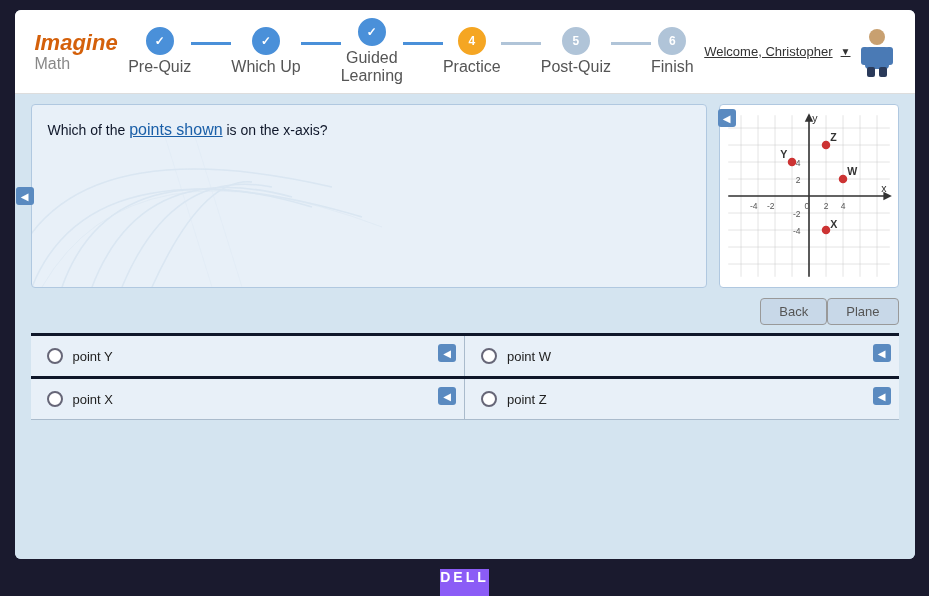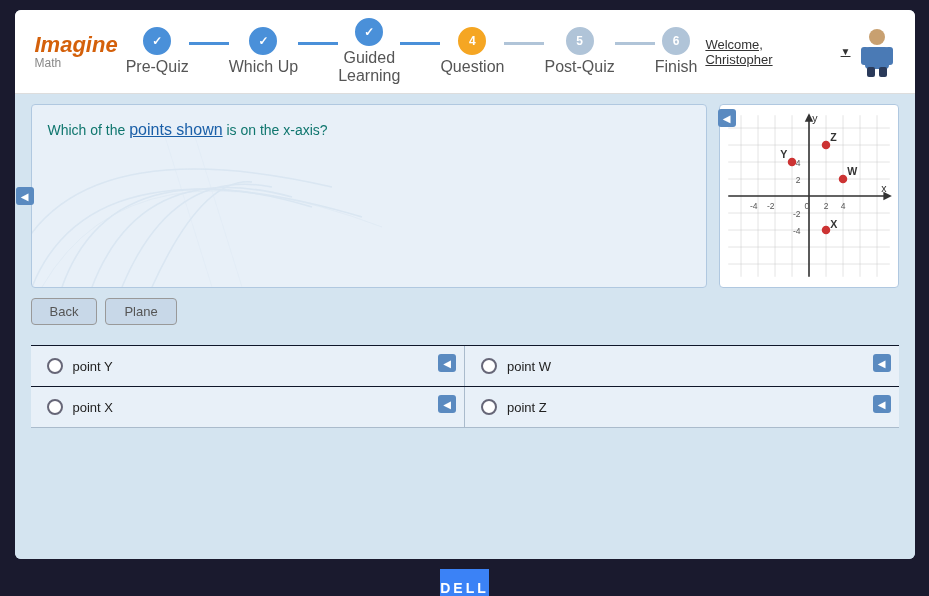"Math" .logo-math { font-size: 12px -> 16px }
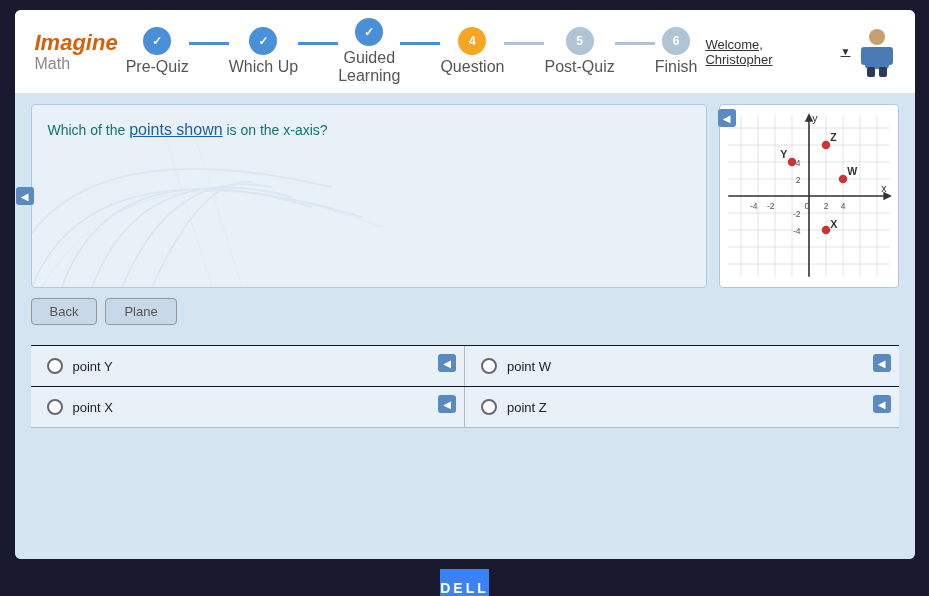"Question" span.step-label { text: Question -> Practice }
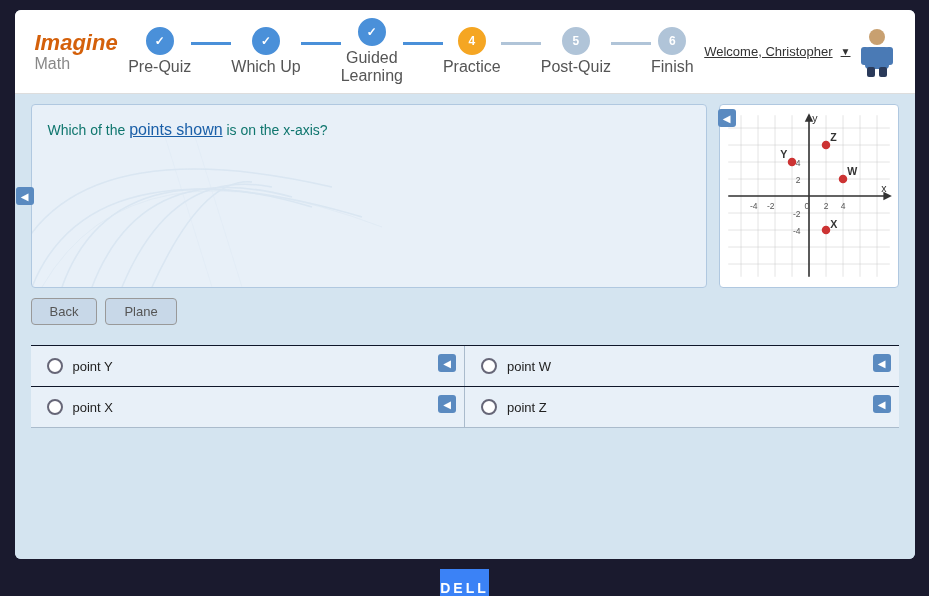"Which of the" .question-text { color: #0f766e -> #0f172a }
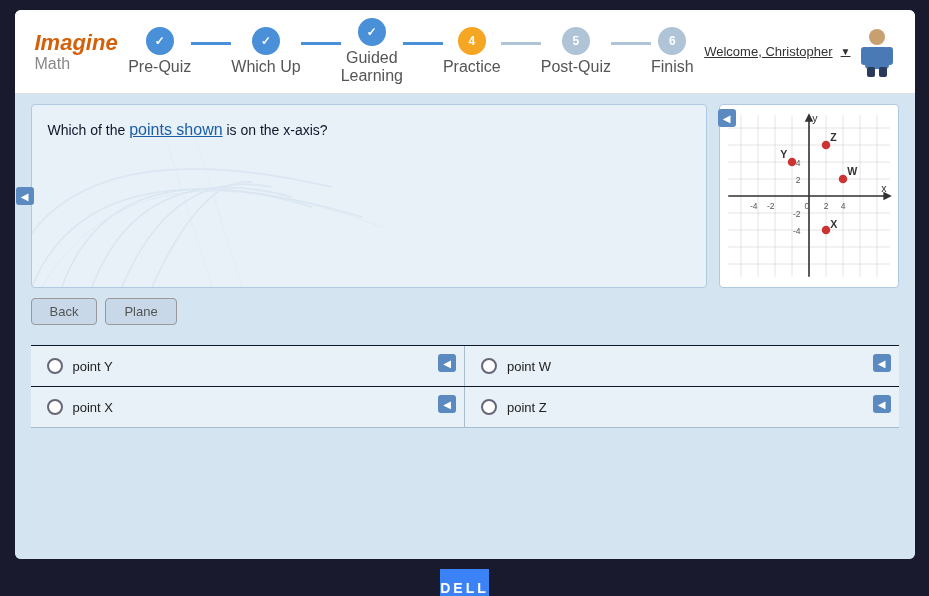"Back" .buttons-row { gap: 8px -> none; justify-content: none -> flex-end; margin-bottom: 20px -> 8px }
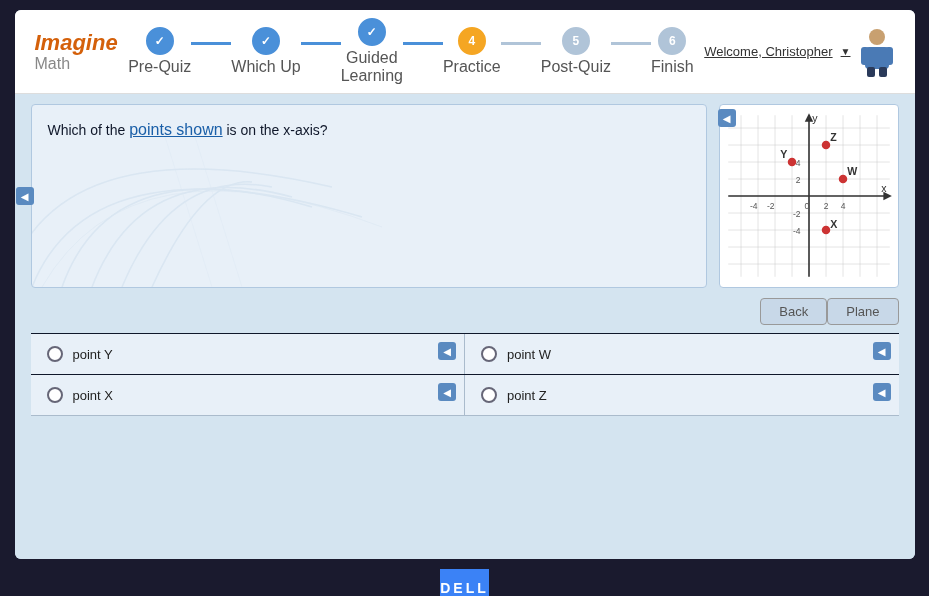"point Y" .answers-row { border-top: 1px solid #0f172a -> 3px solid #0f172a }
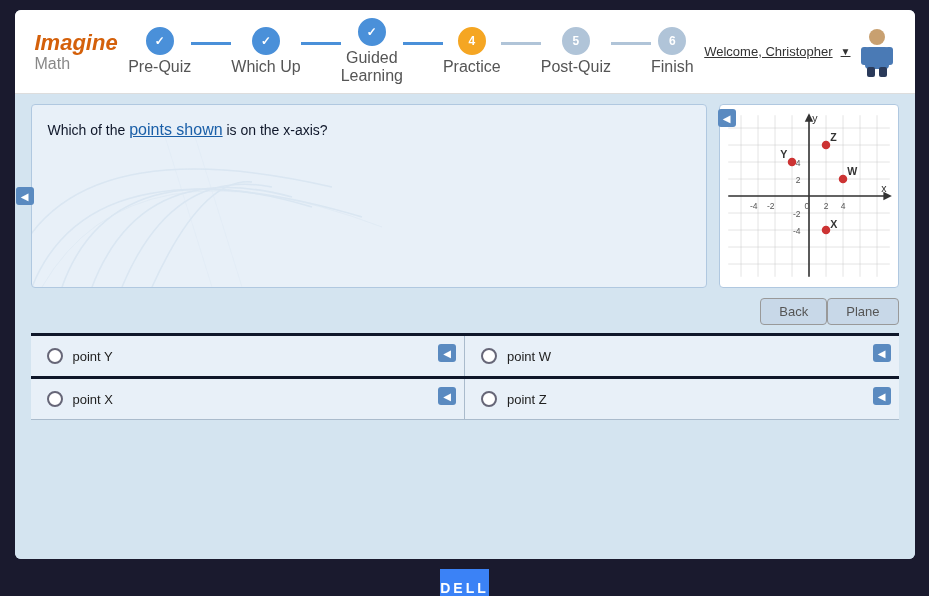"DELL" .bottom-bar { align-items: flex-end -> flex-start; background: #3b82f6 -> #8b5cf6 }
